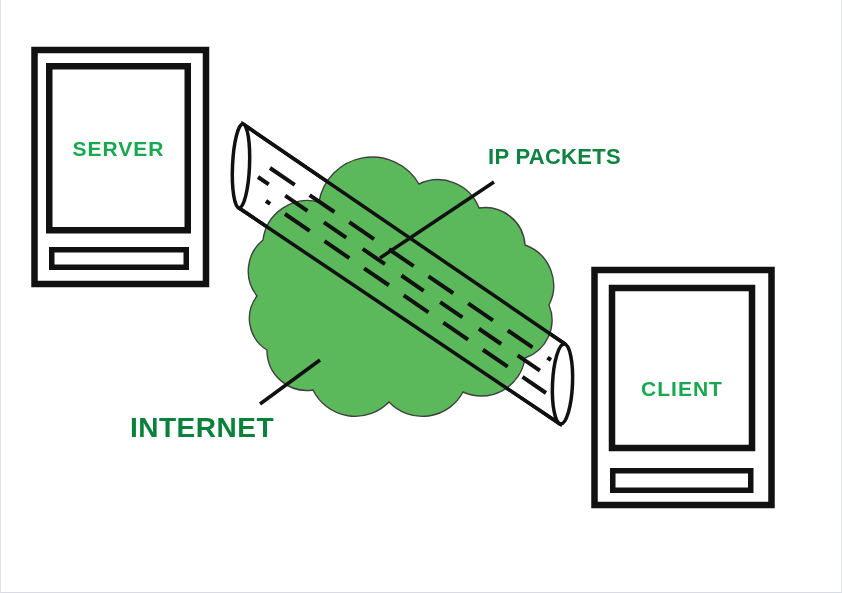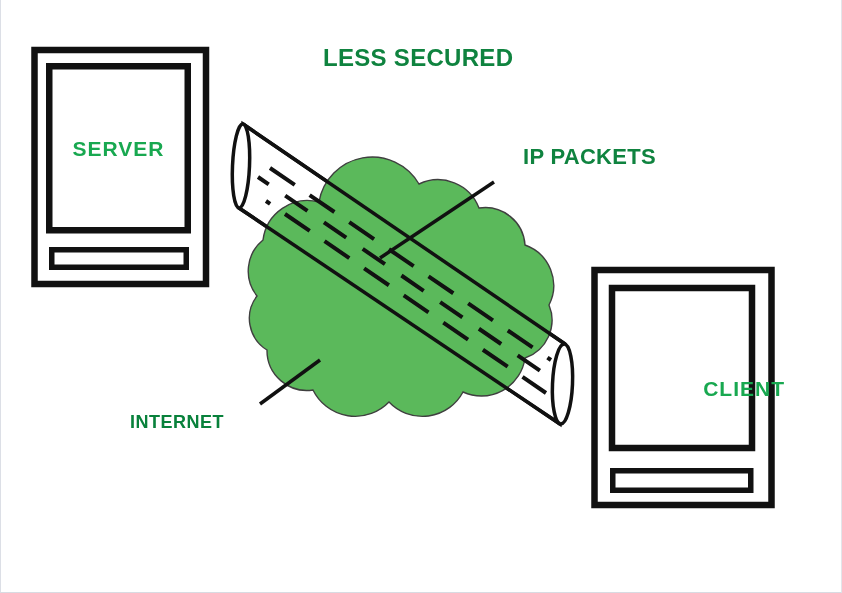"LESS SECURED" div { html: <div>LESS SECURED</div> -> none }
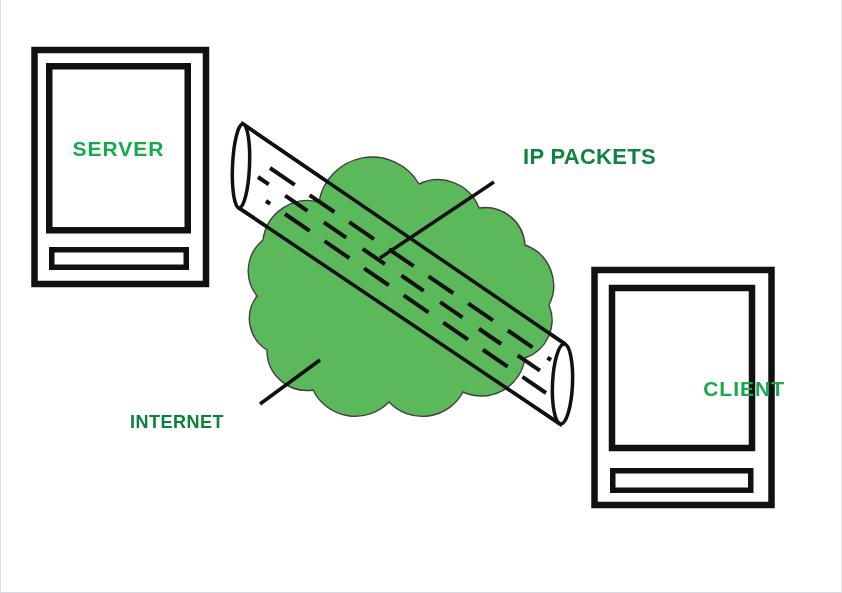"IP PACKETS" .lbl-ip { margin-left: 35px -> none }
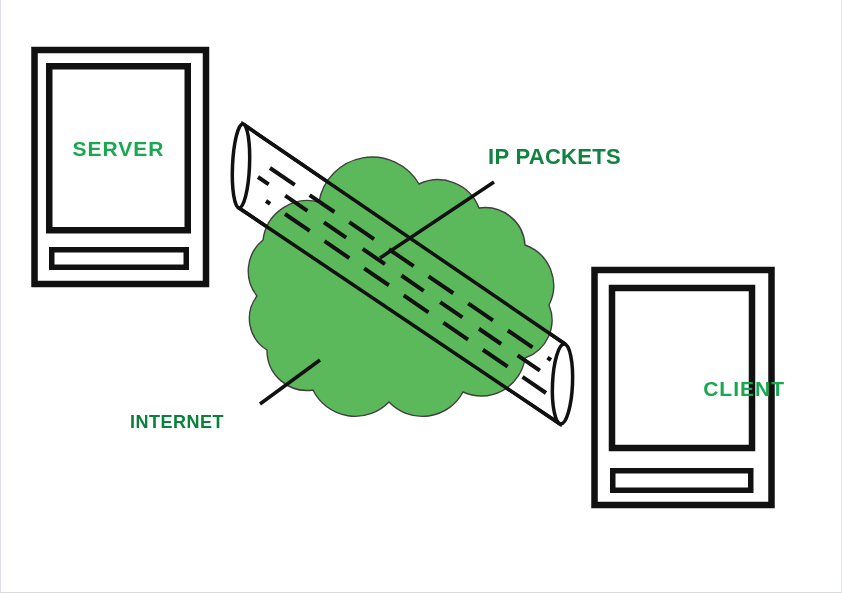"CLIENT" .lbl-client { left: 638px -> 608px; text-align: right -> center }
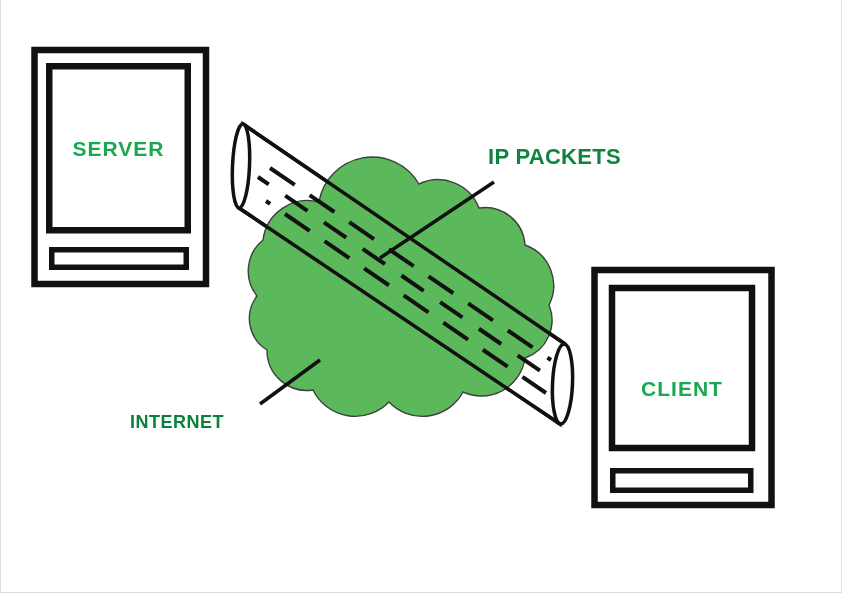"INTERNET" .lbl-internet { font-size: 18px -> 28px }
